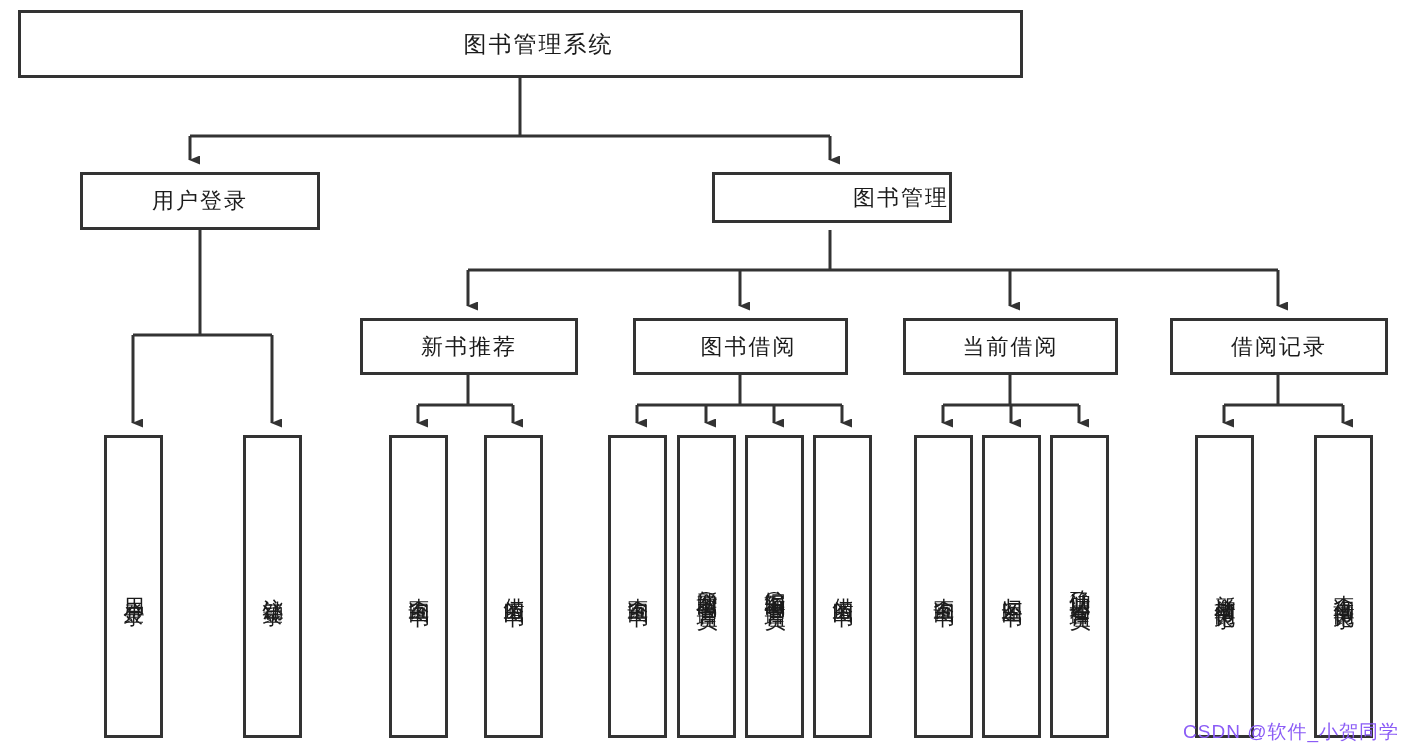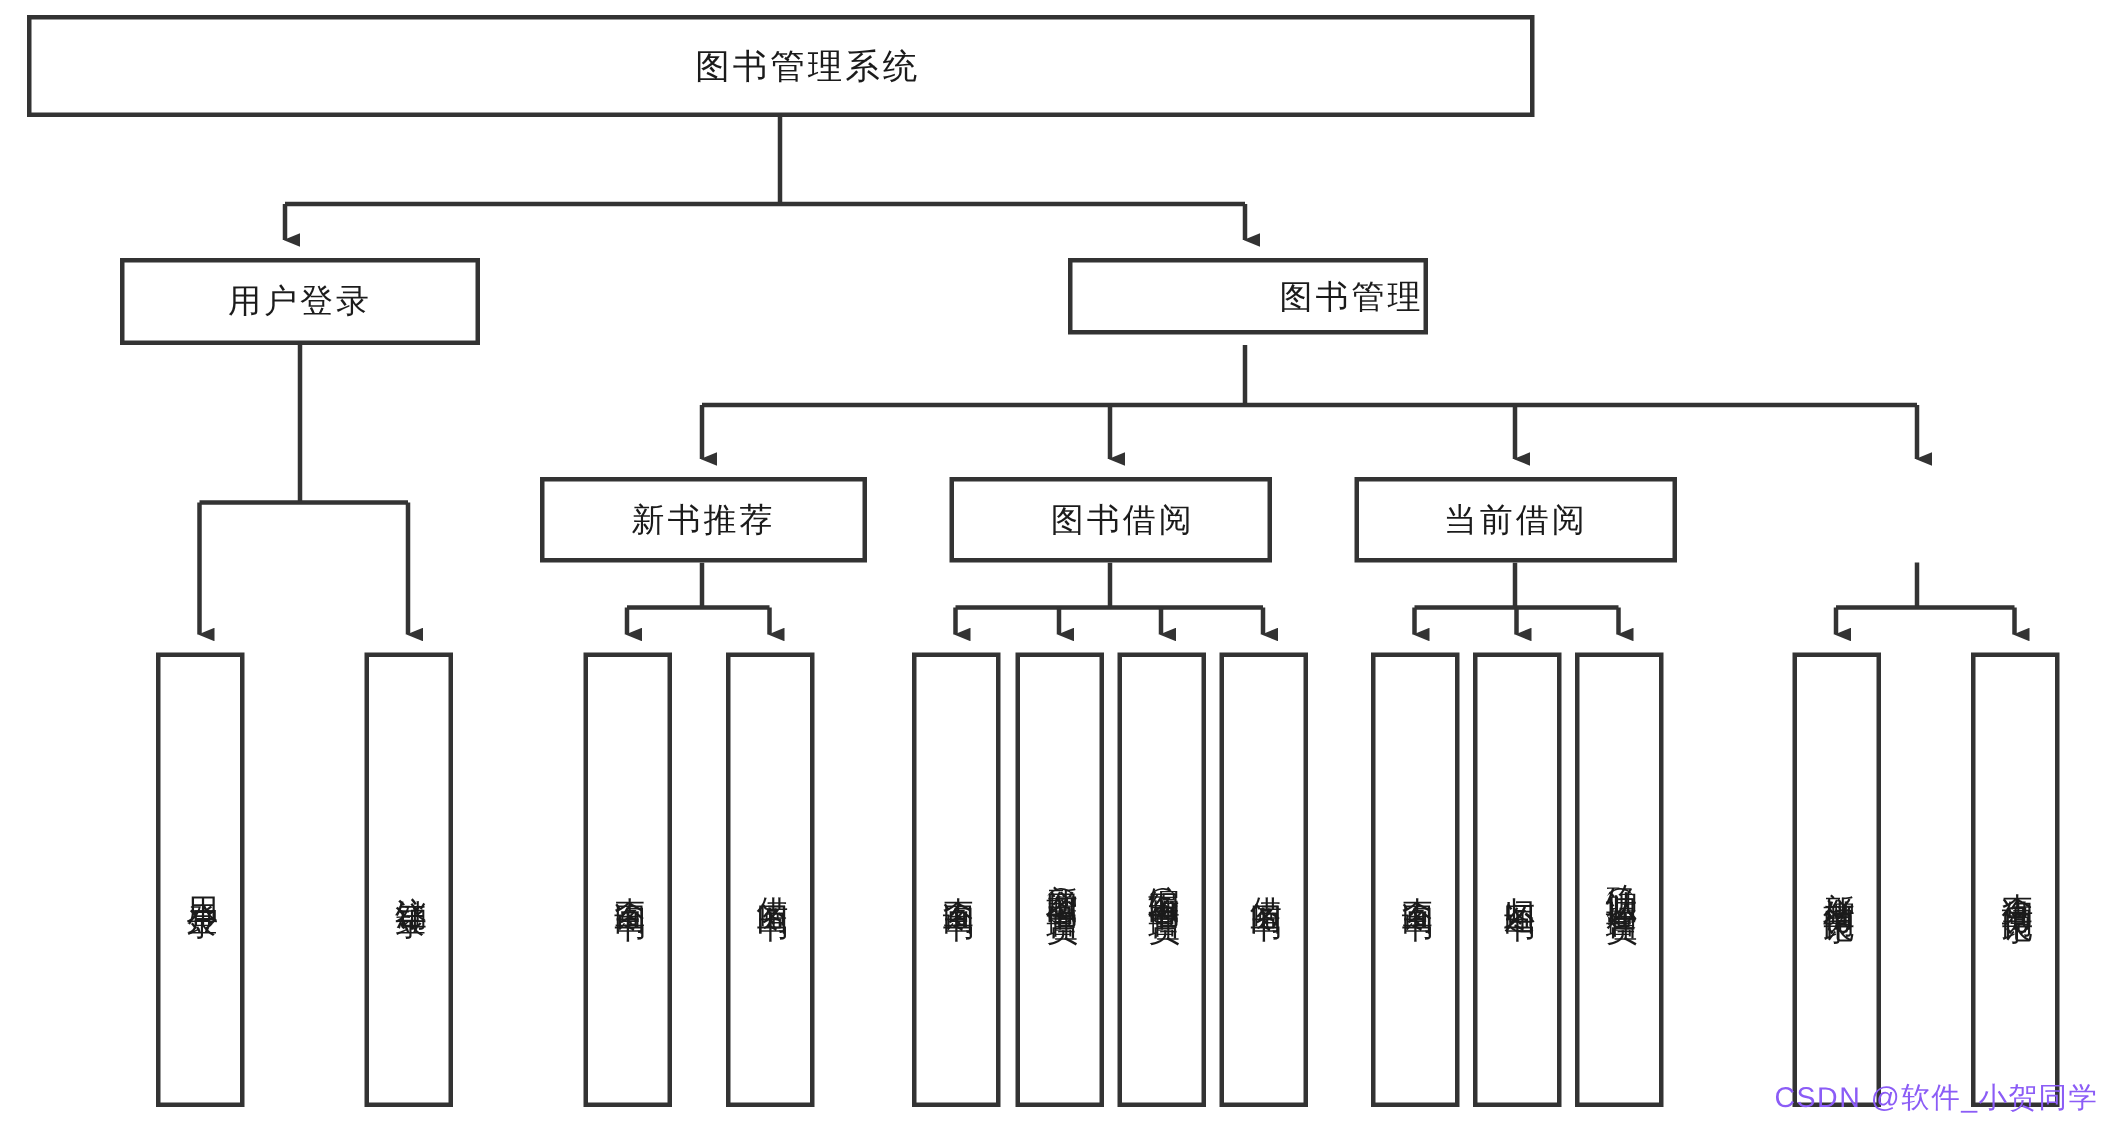"借阅记录" div.node { html: none -> <div> <span>借阅记录</span> </div> }
